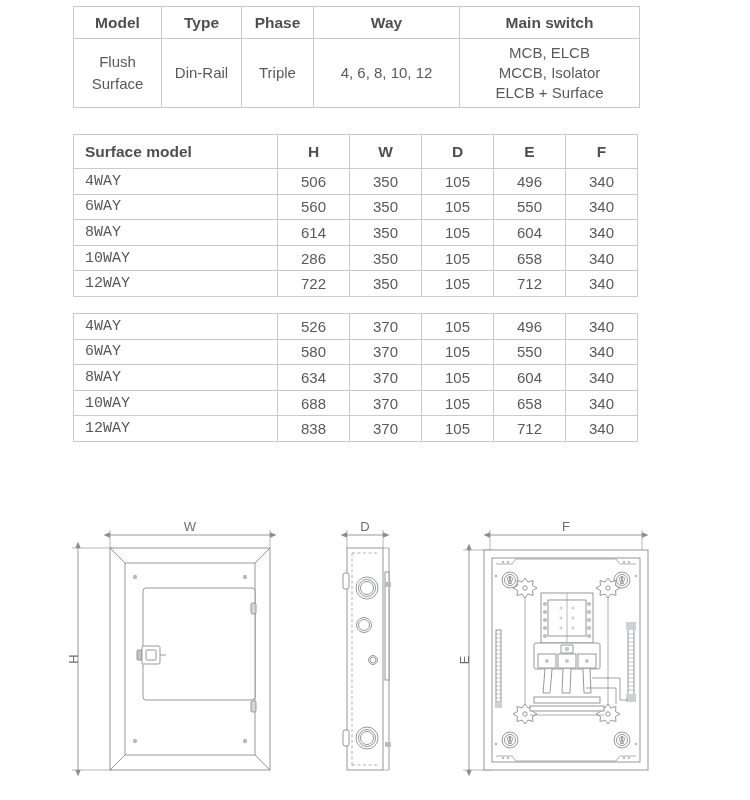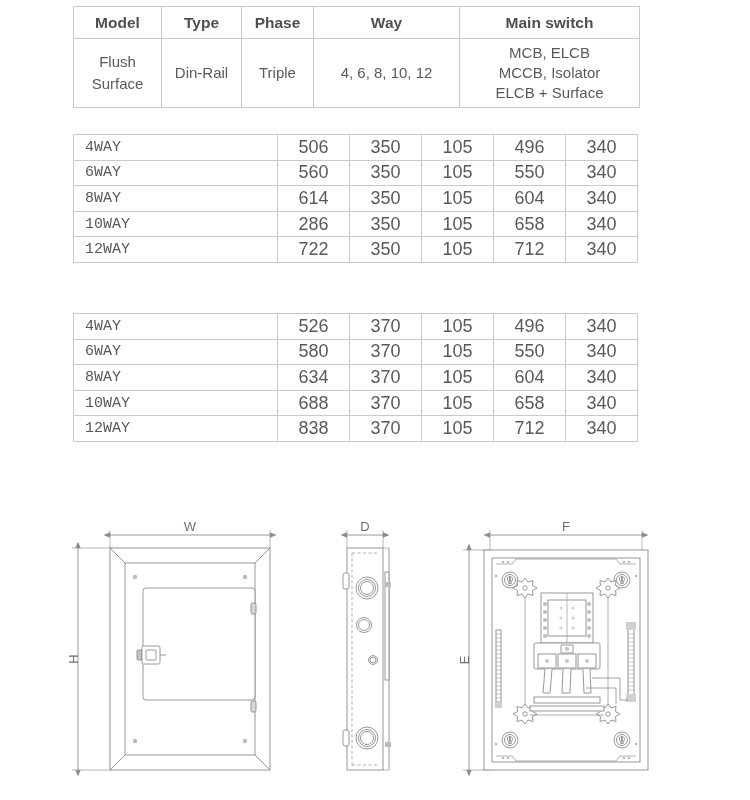"Surface model" tr { html: none -> <tr> <th>Surface model</th> <th>H</th> <th>W</th> <th>D</th> <th>E</th> <th>F</th> </tr> }
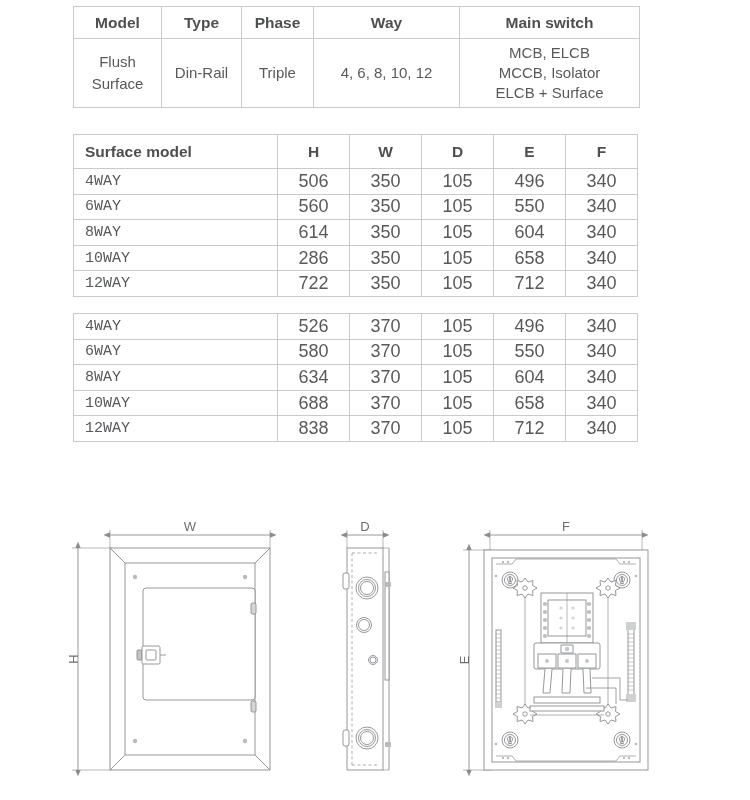"506" .dim-table .val { font-size: 18px -> 15px }
